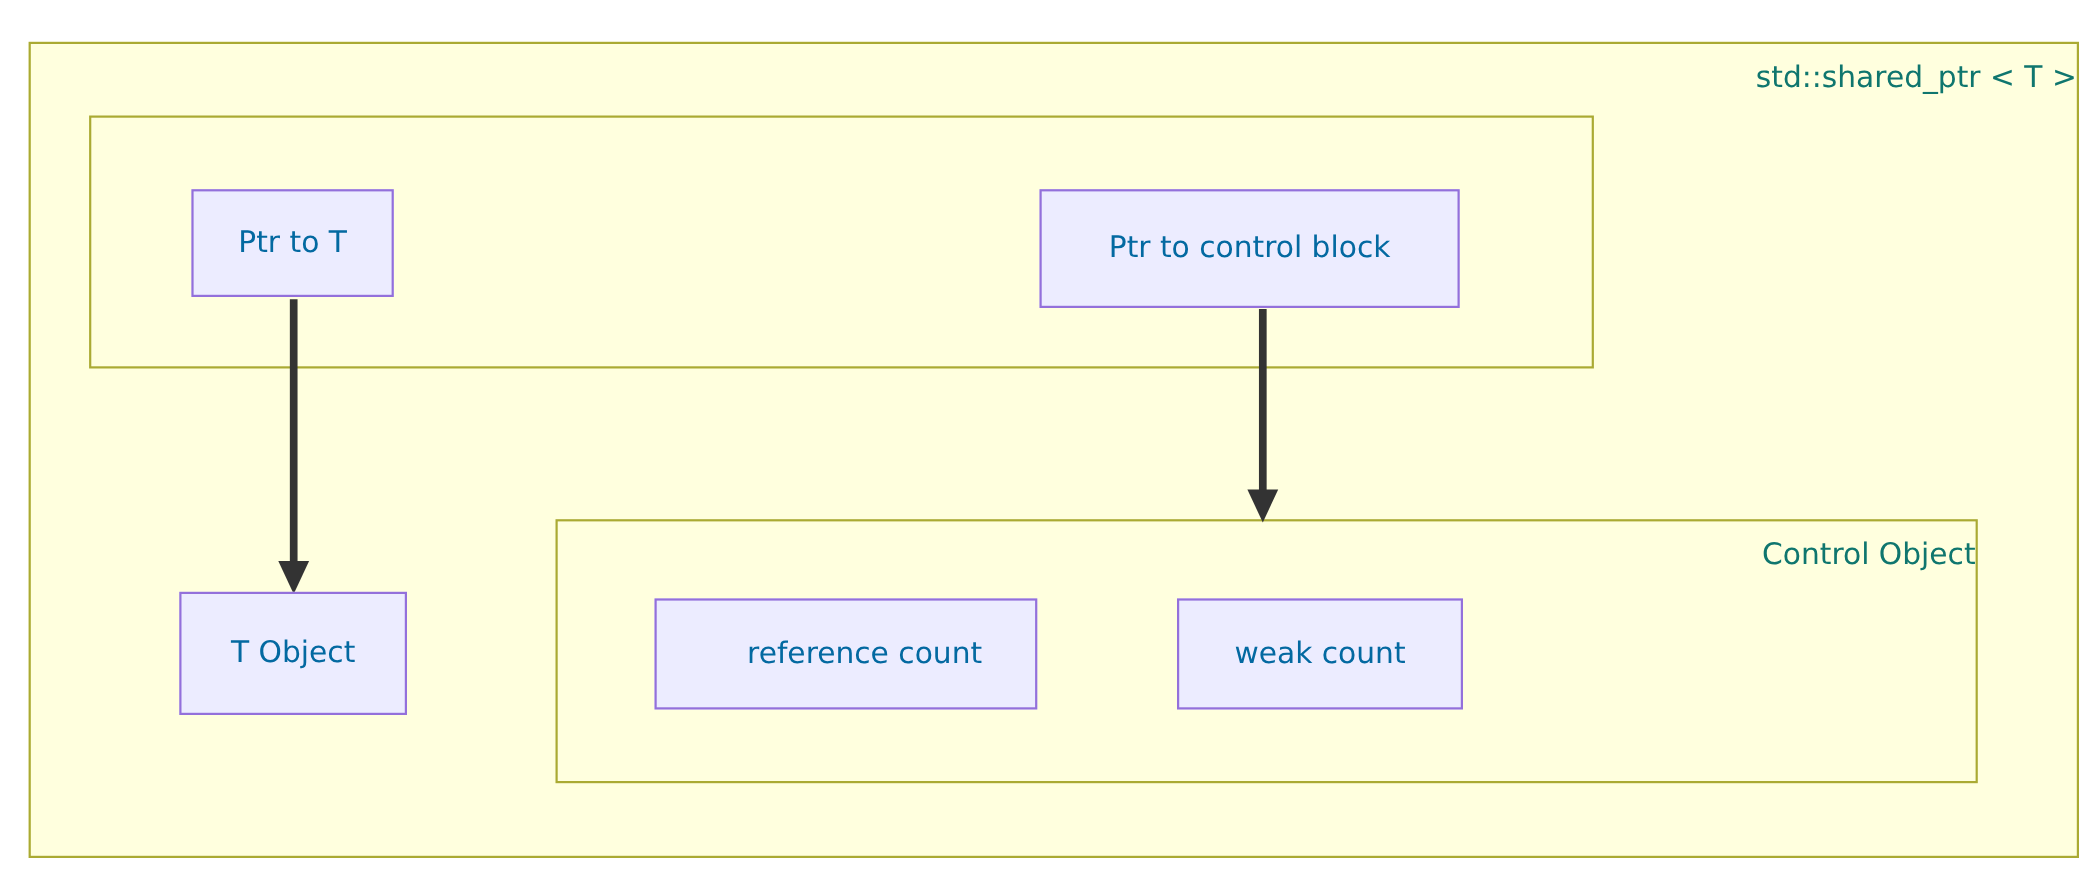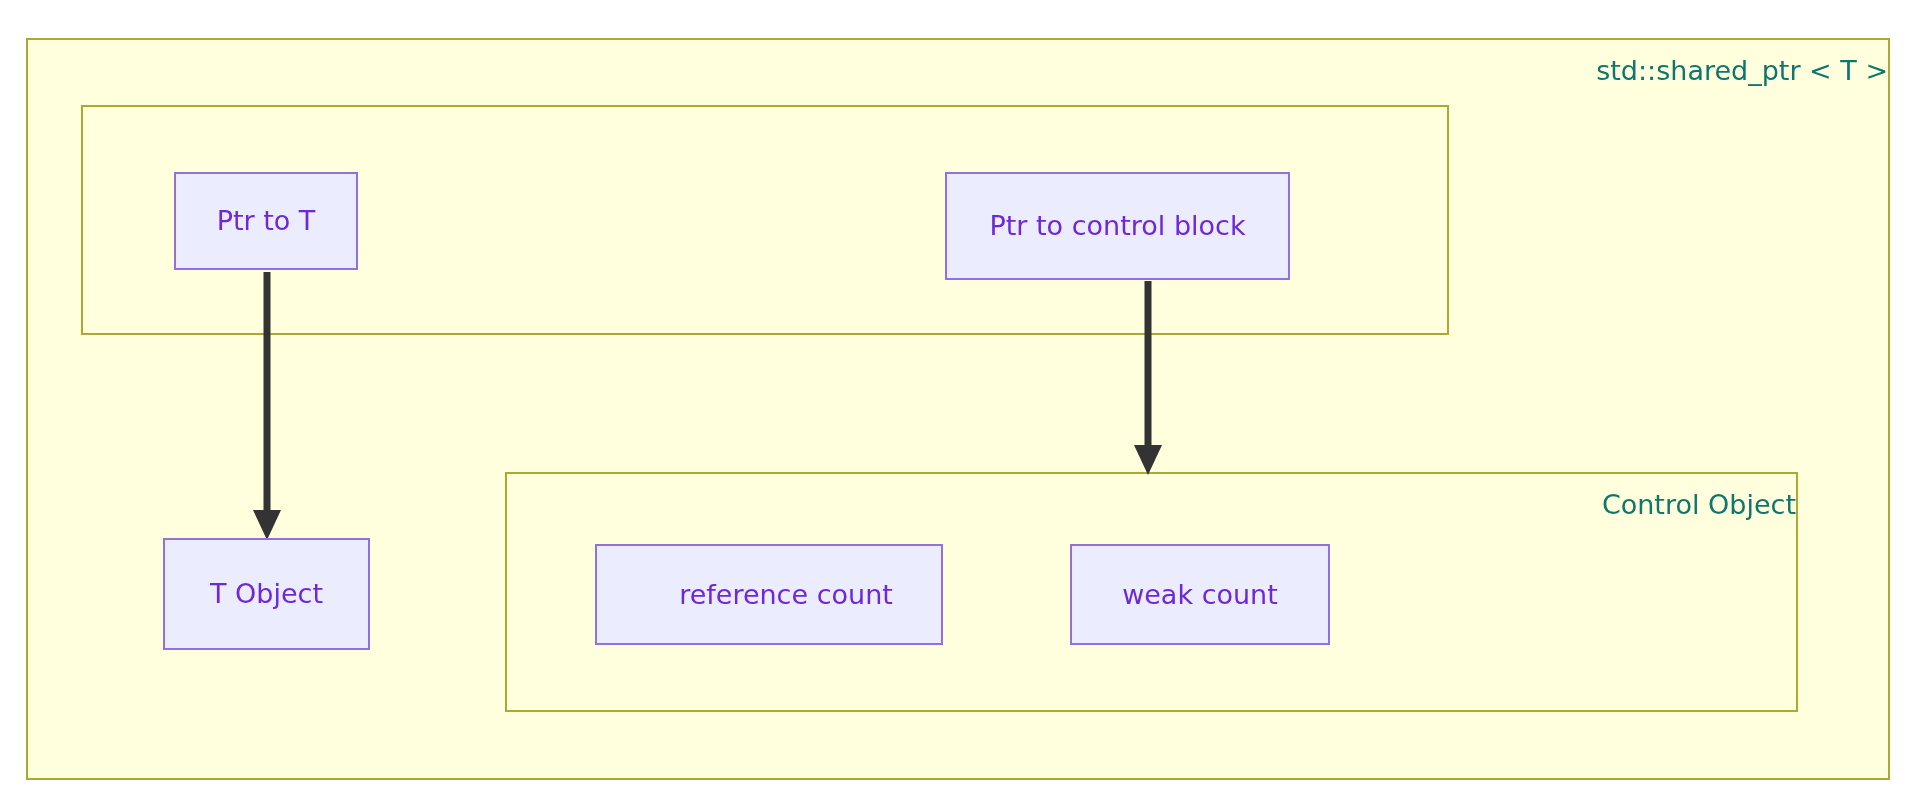"Ptr to T" .node { color: #6d28d9 -> #0369a1 }
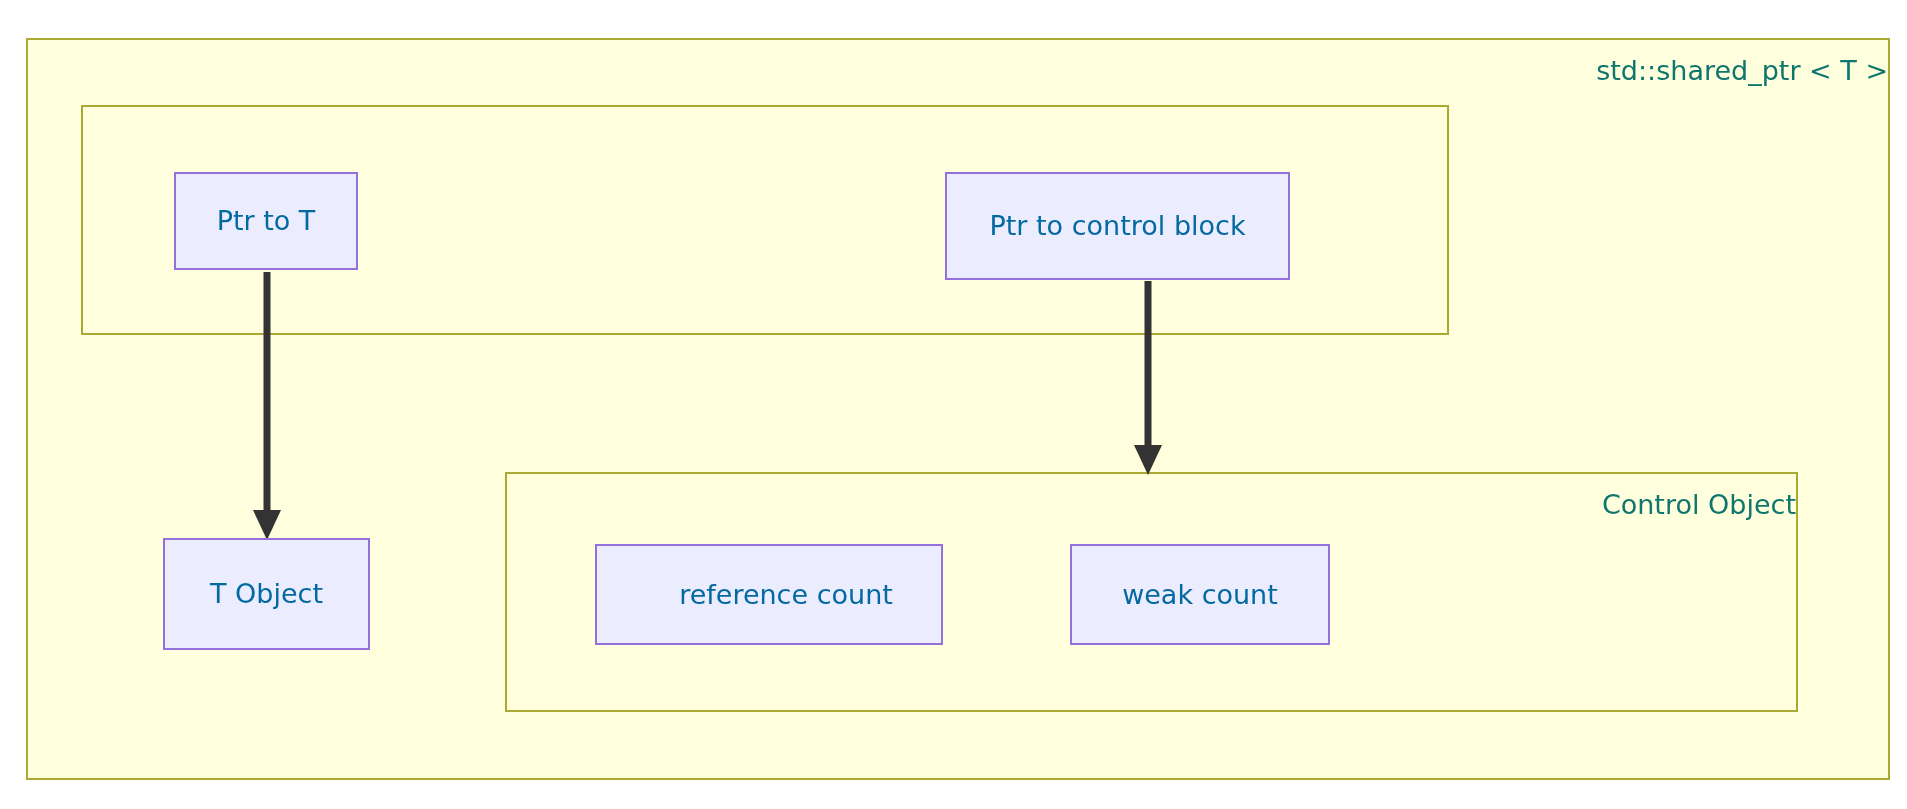"Ptr to control block" #node-ptr-to-ctrl-block { width: 345px -> 382px }
